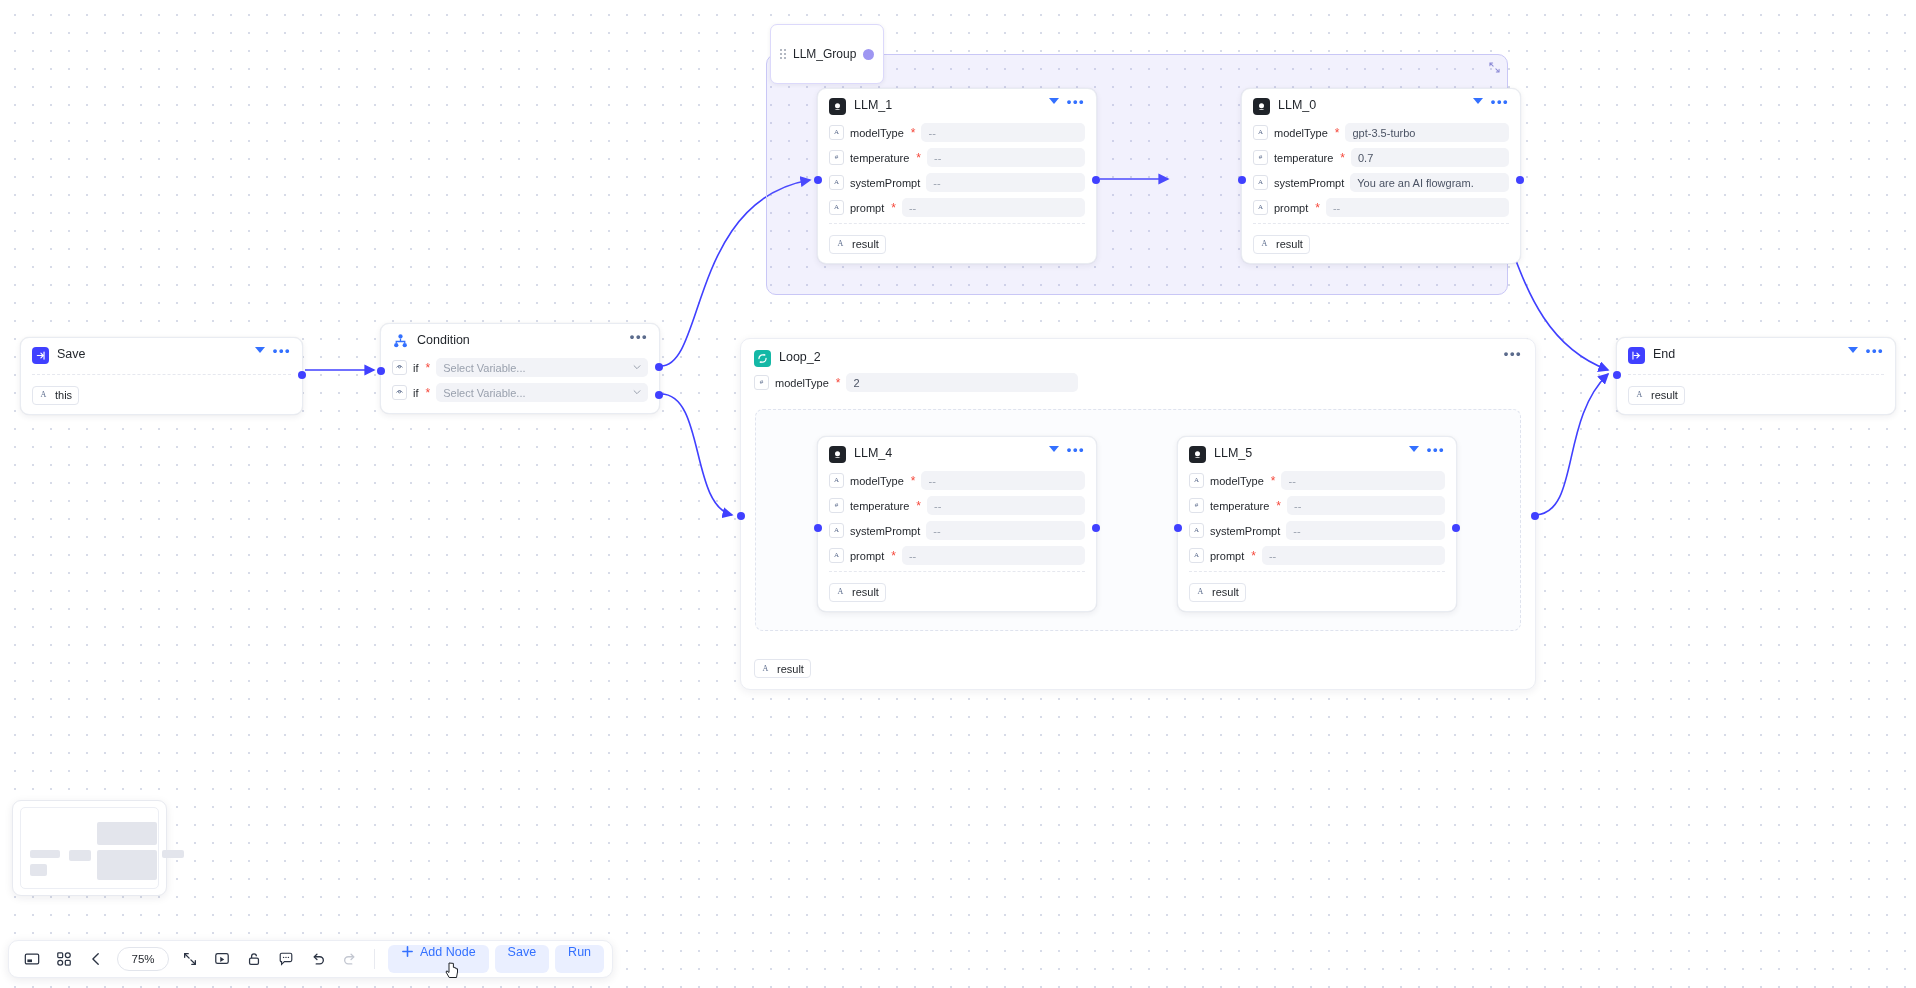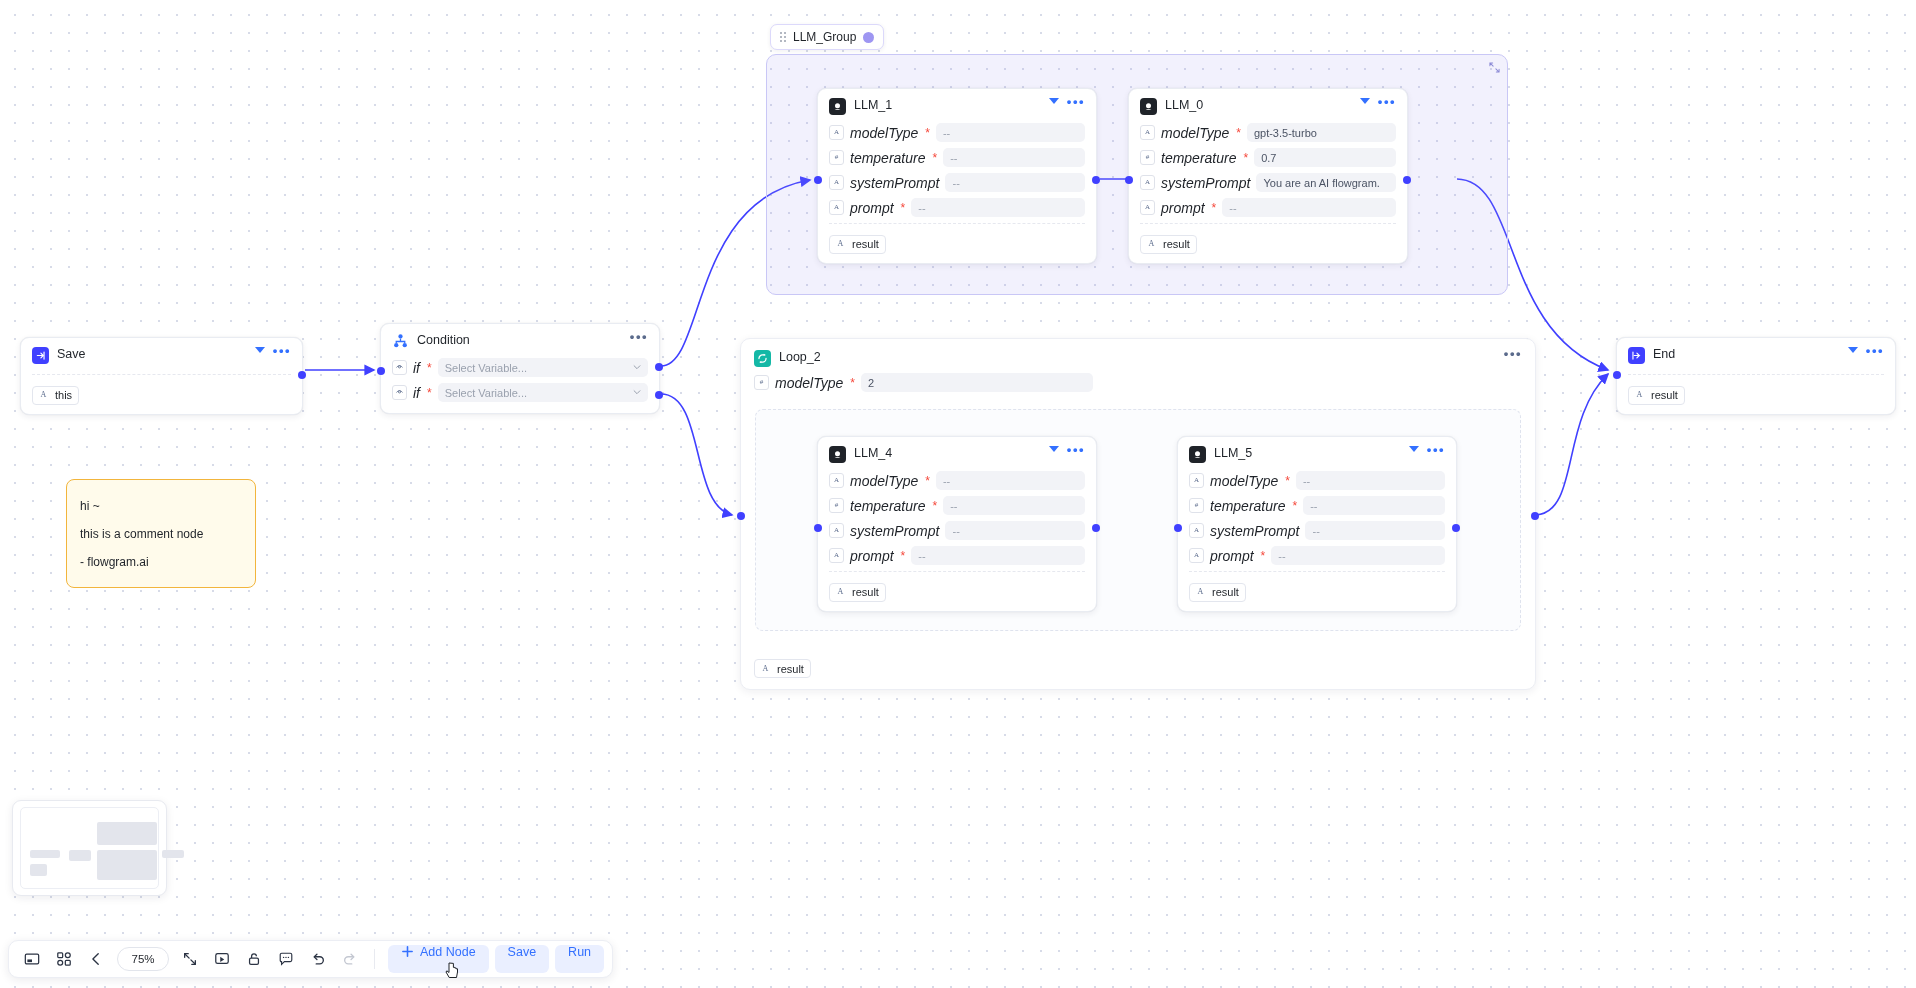"LLM_Group" .group-label { padding: 5px 9px -> 22px 9px }
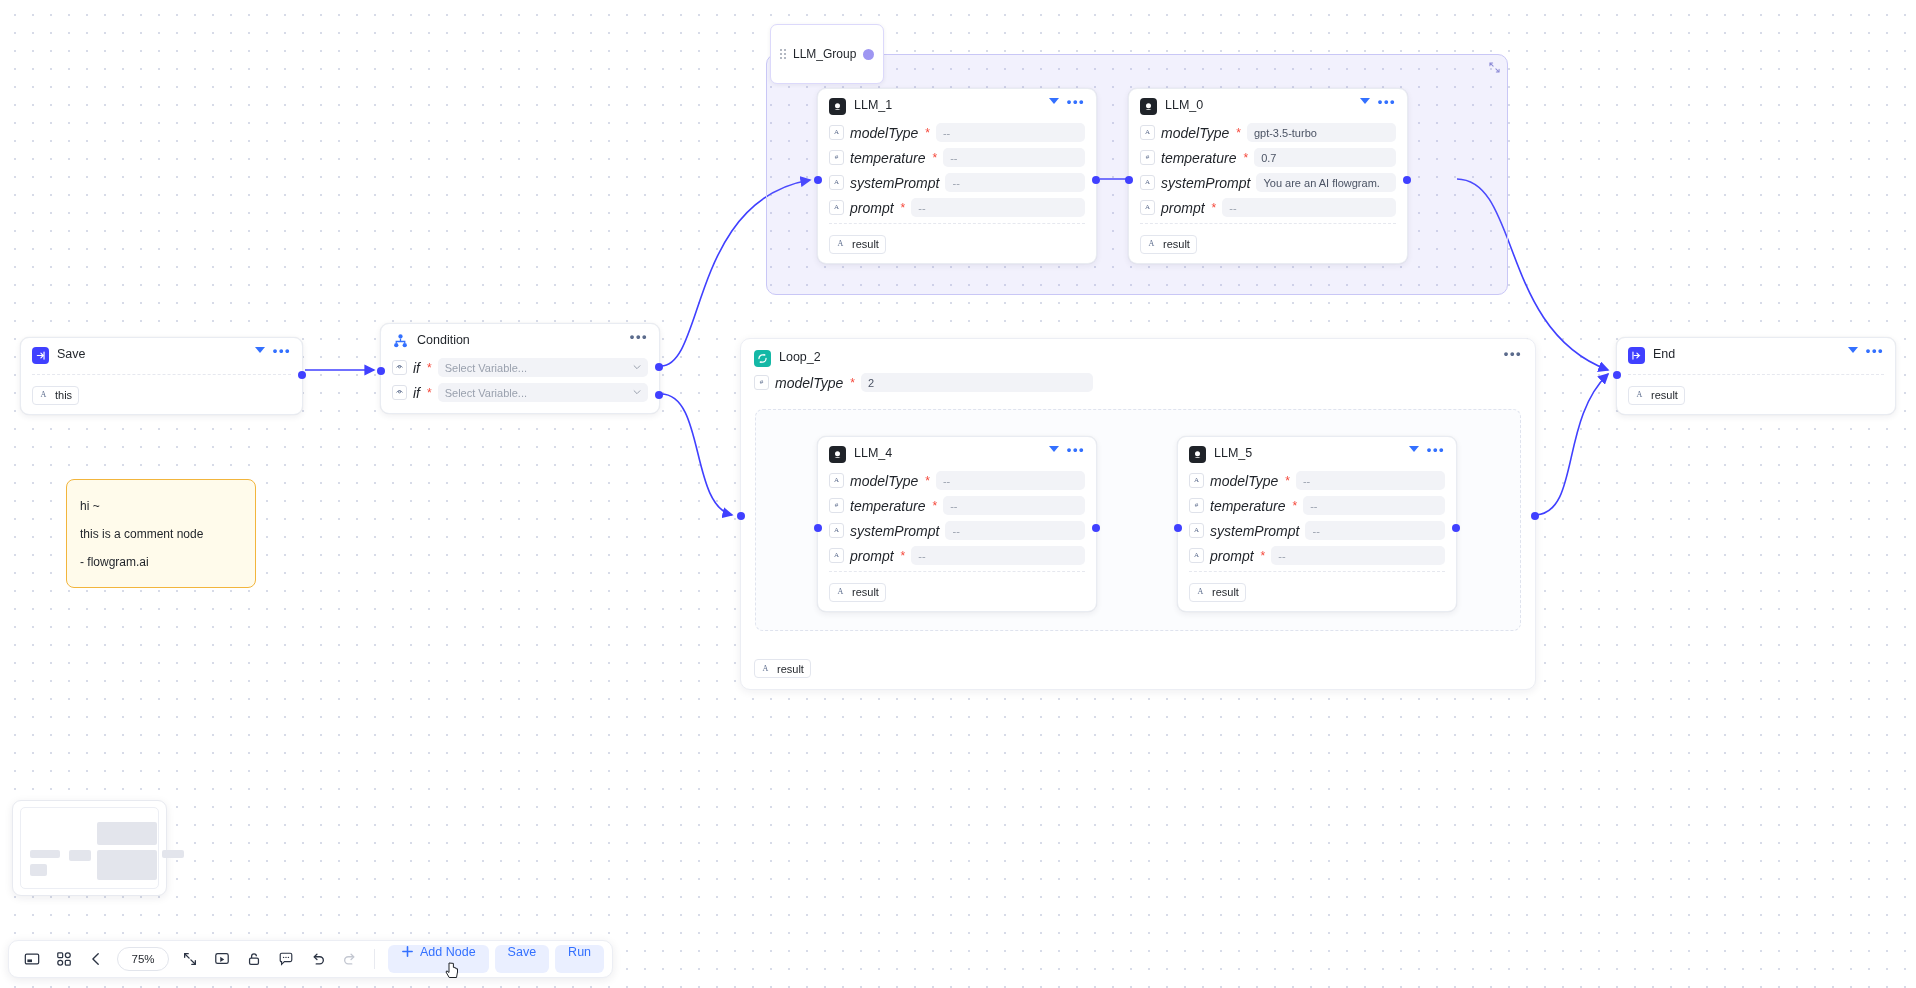"LLM_0" div.node { left: 1128px -> 1241px }
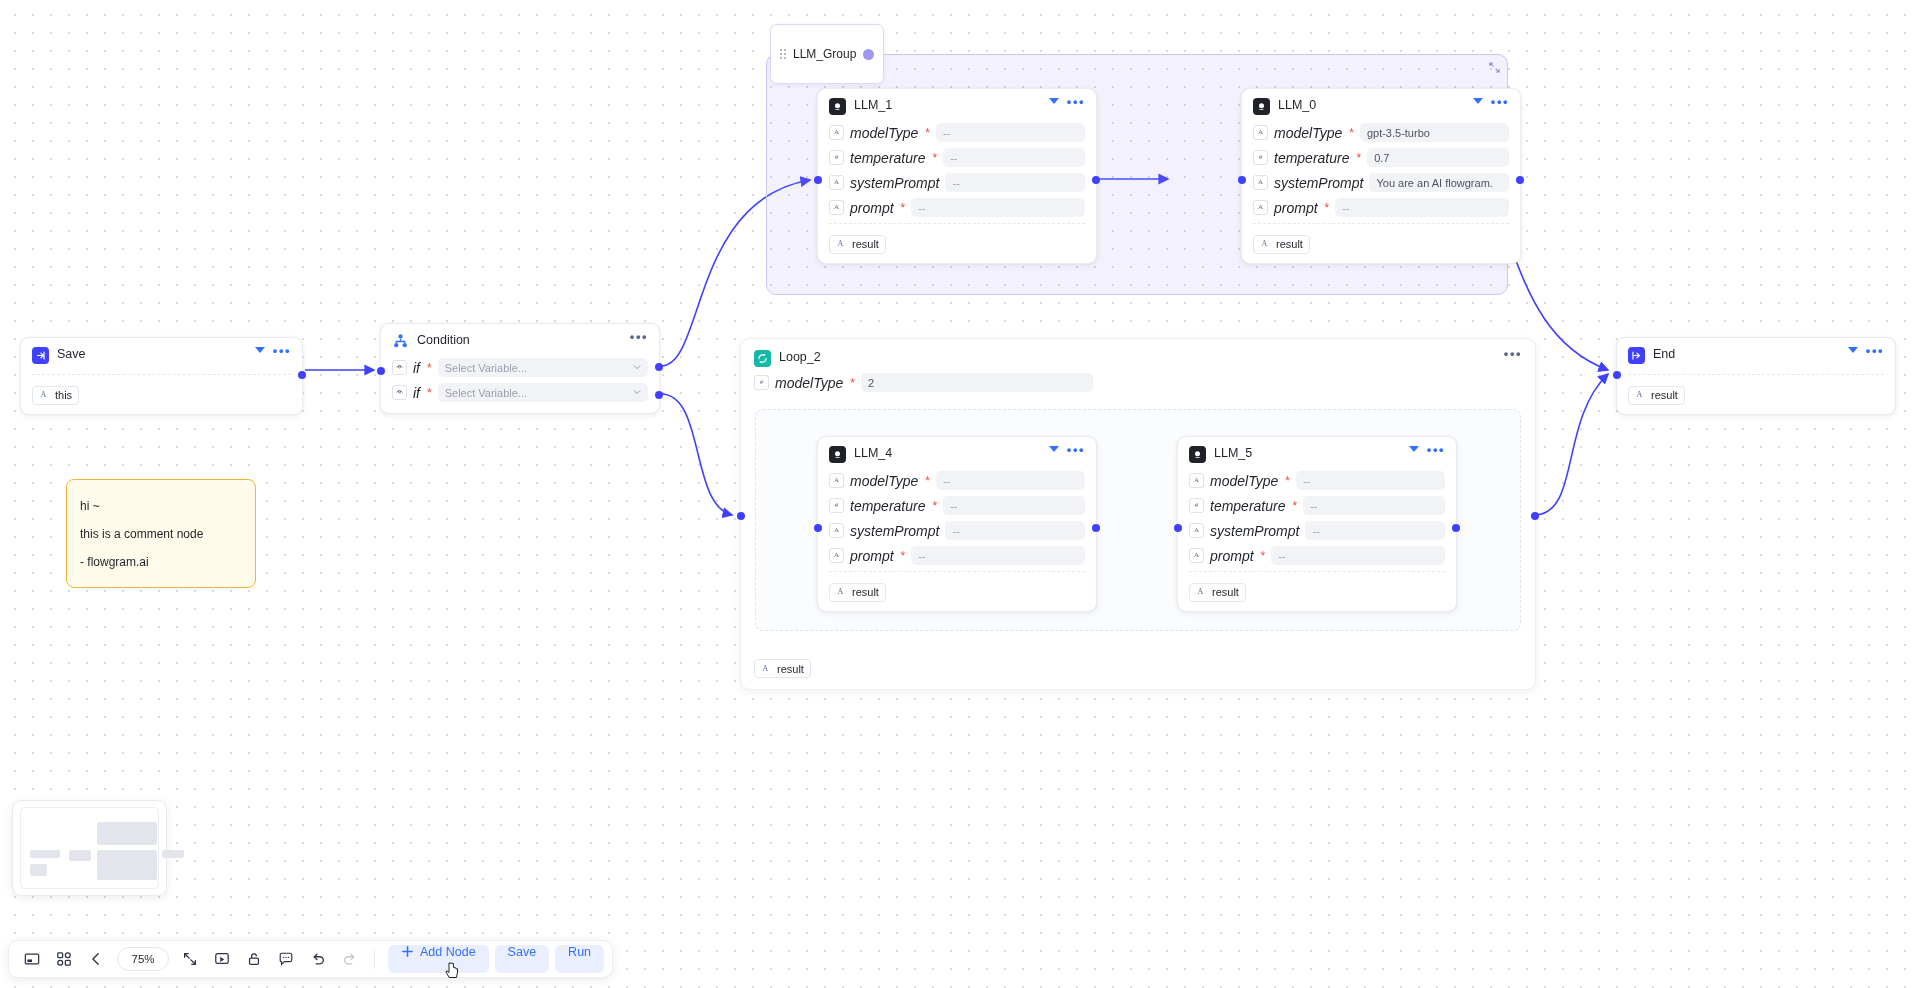"modelType" .fname { font-size: 14px -> 11px; font-style: italic -> none }
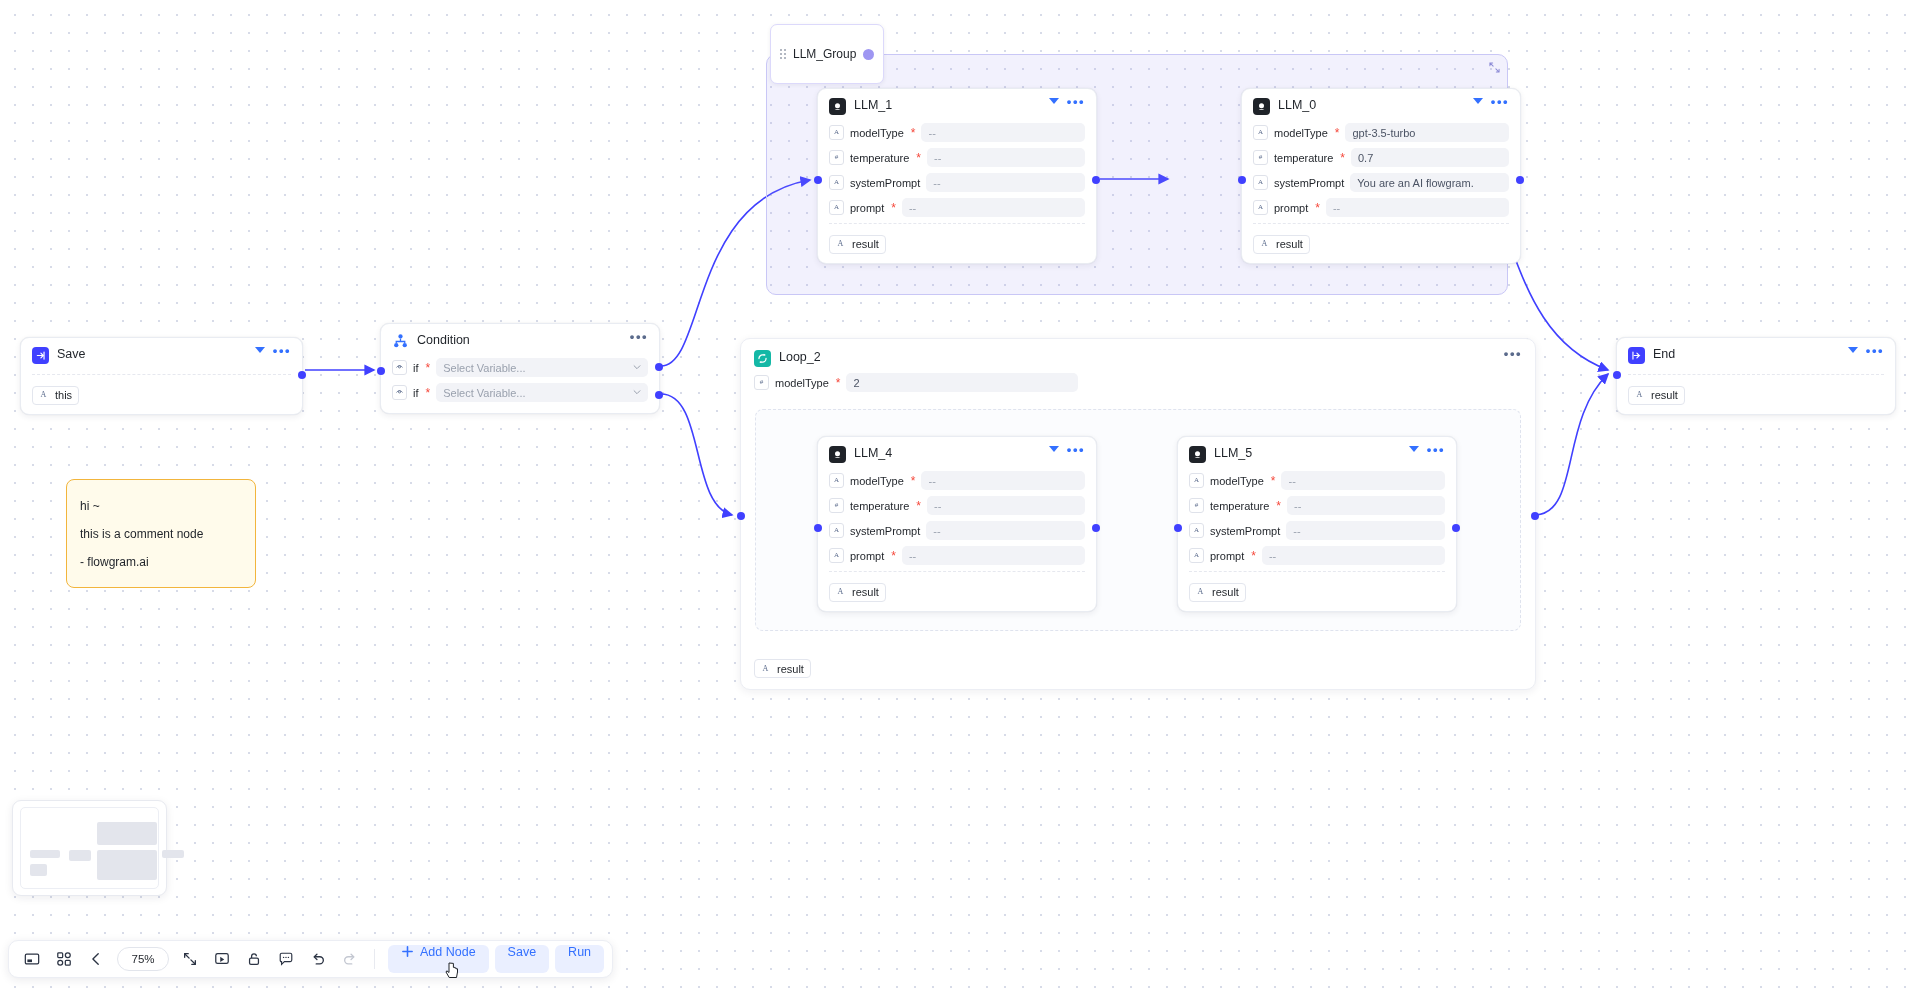"hi ~" div.comment { html: <div> <div>hi ~</div> <div>this is a comment node</div> <div>- flowgram.ai</div> </div> -> none }
